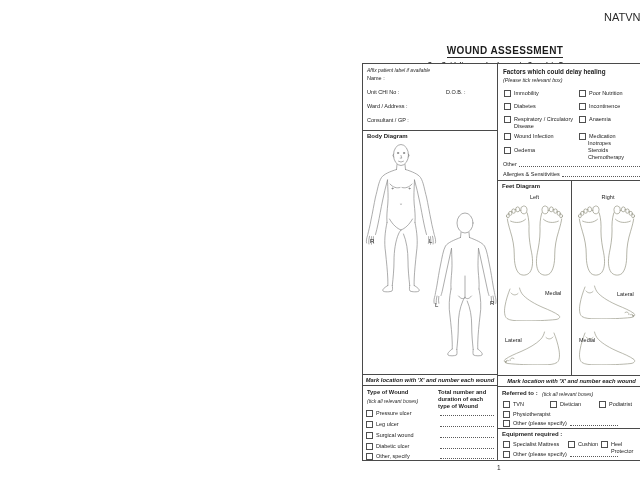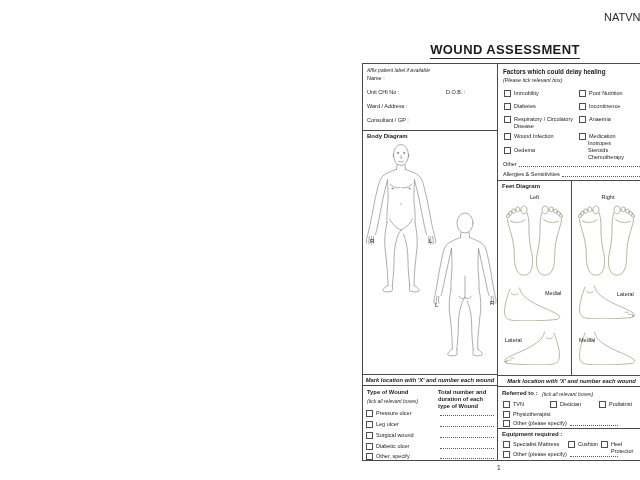"WOUND ASSESSMENT" .title { font-size: 13px -> 10px }
